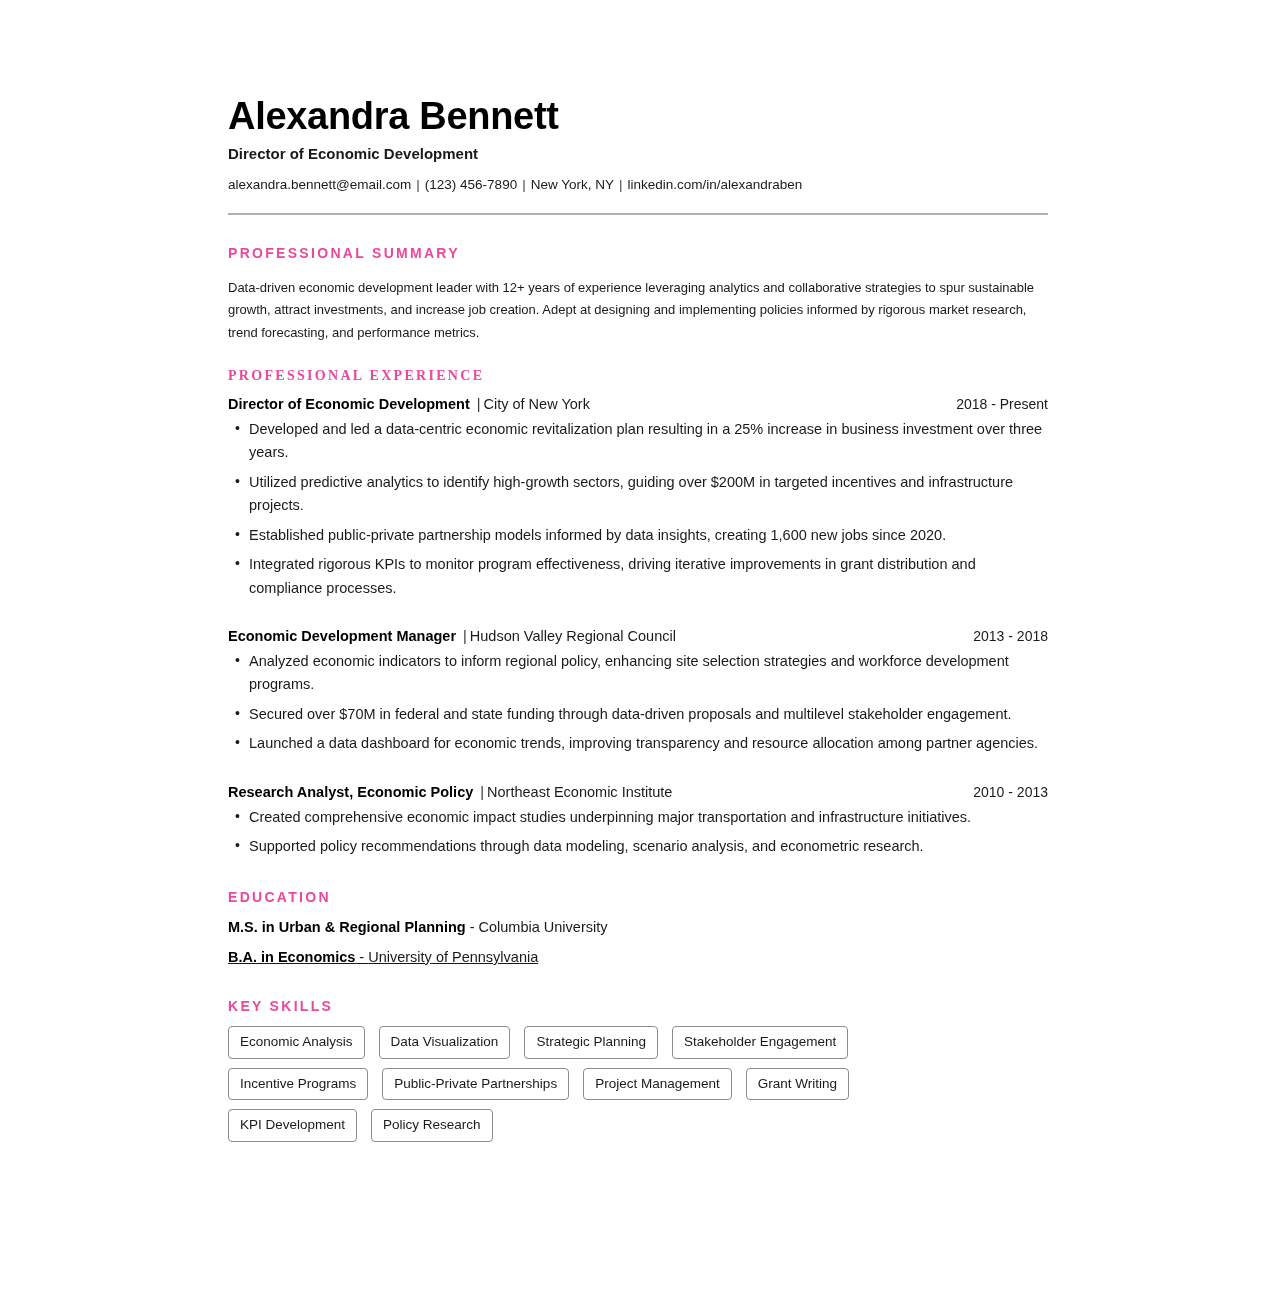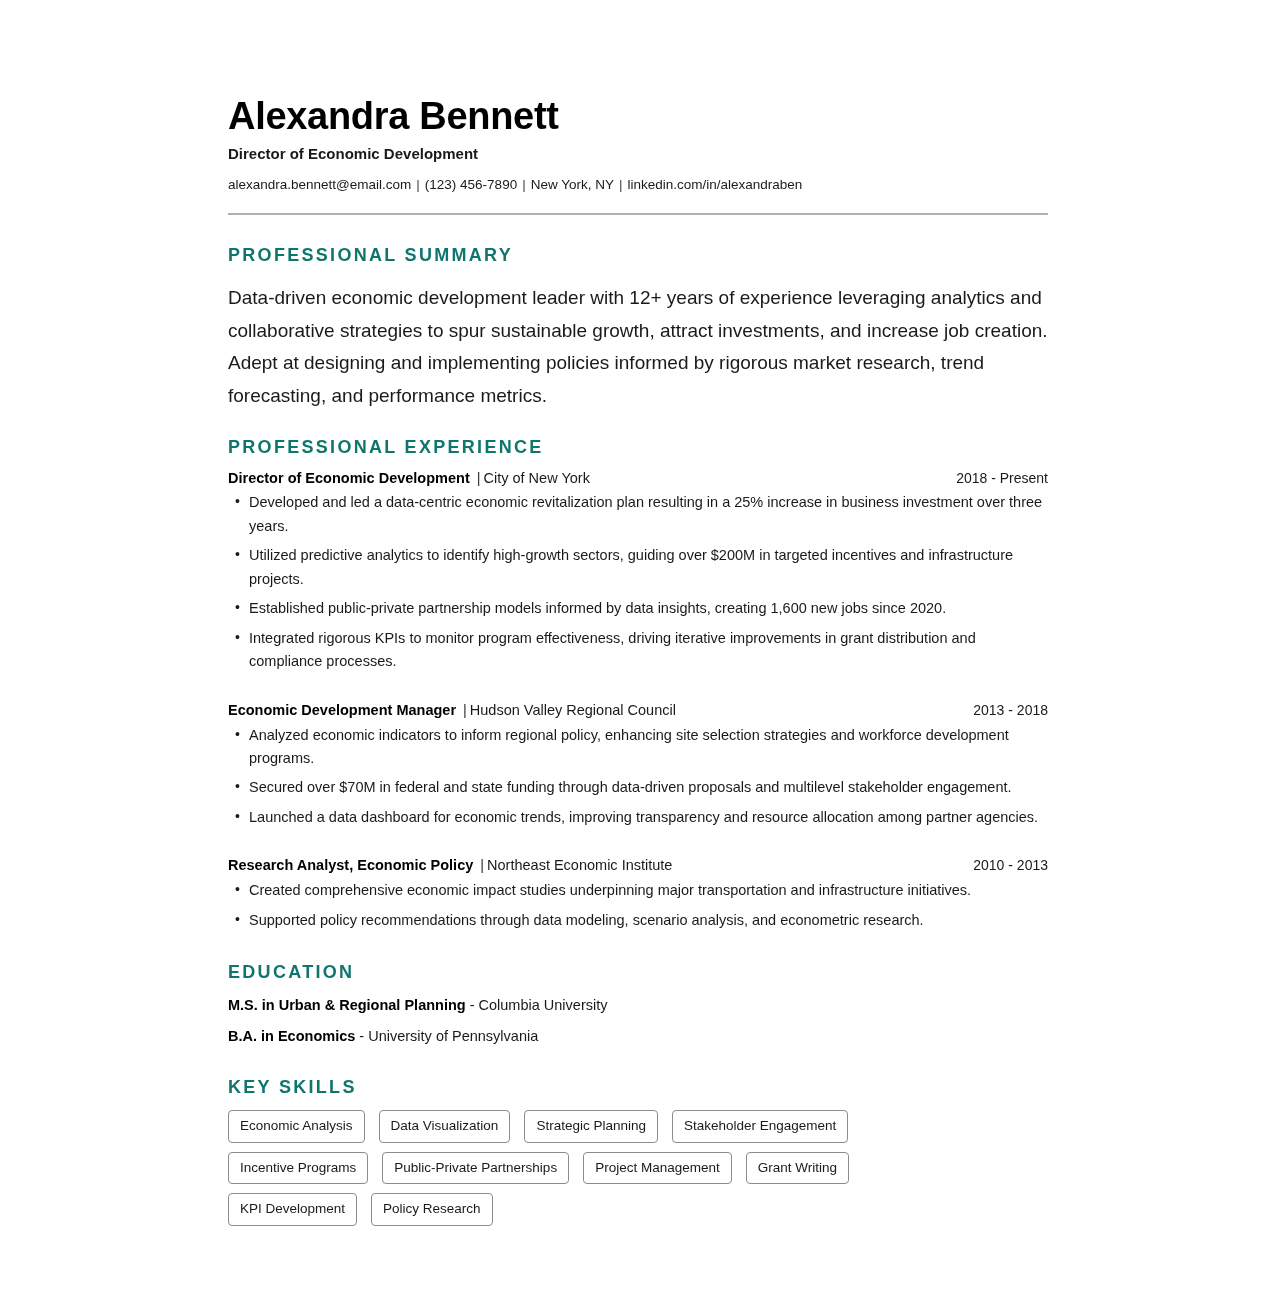"PROFESSIONAL SUMMARY" .section-title { color: #0f766e -> #ec4899; font-size: 18px -> 14px }
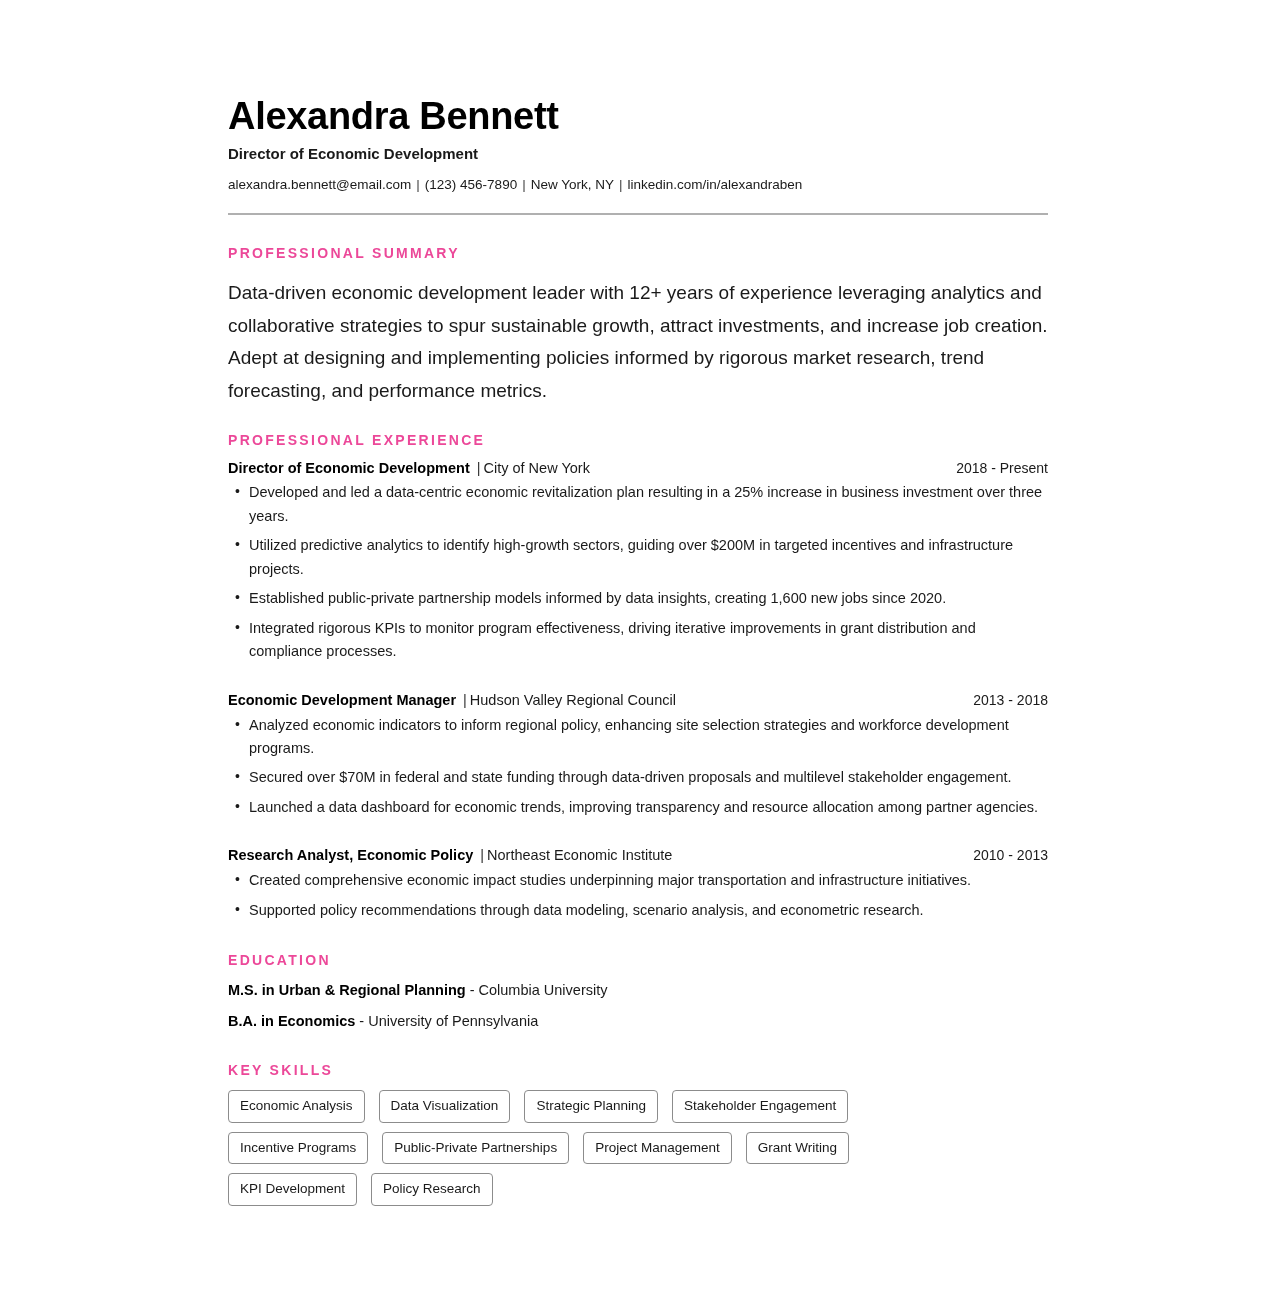"Data-driven economic development leader" .summary-text { font-size: 19px -> 13px }
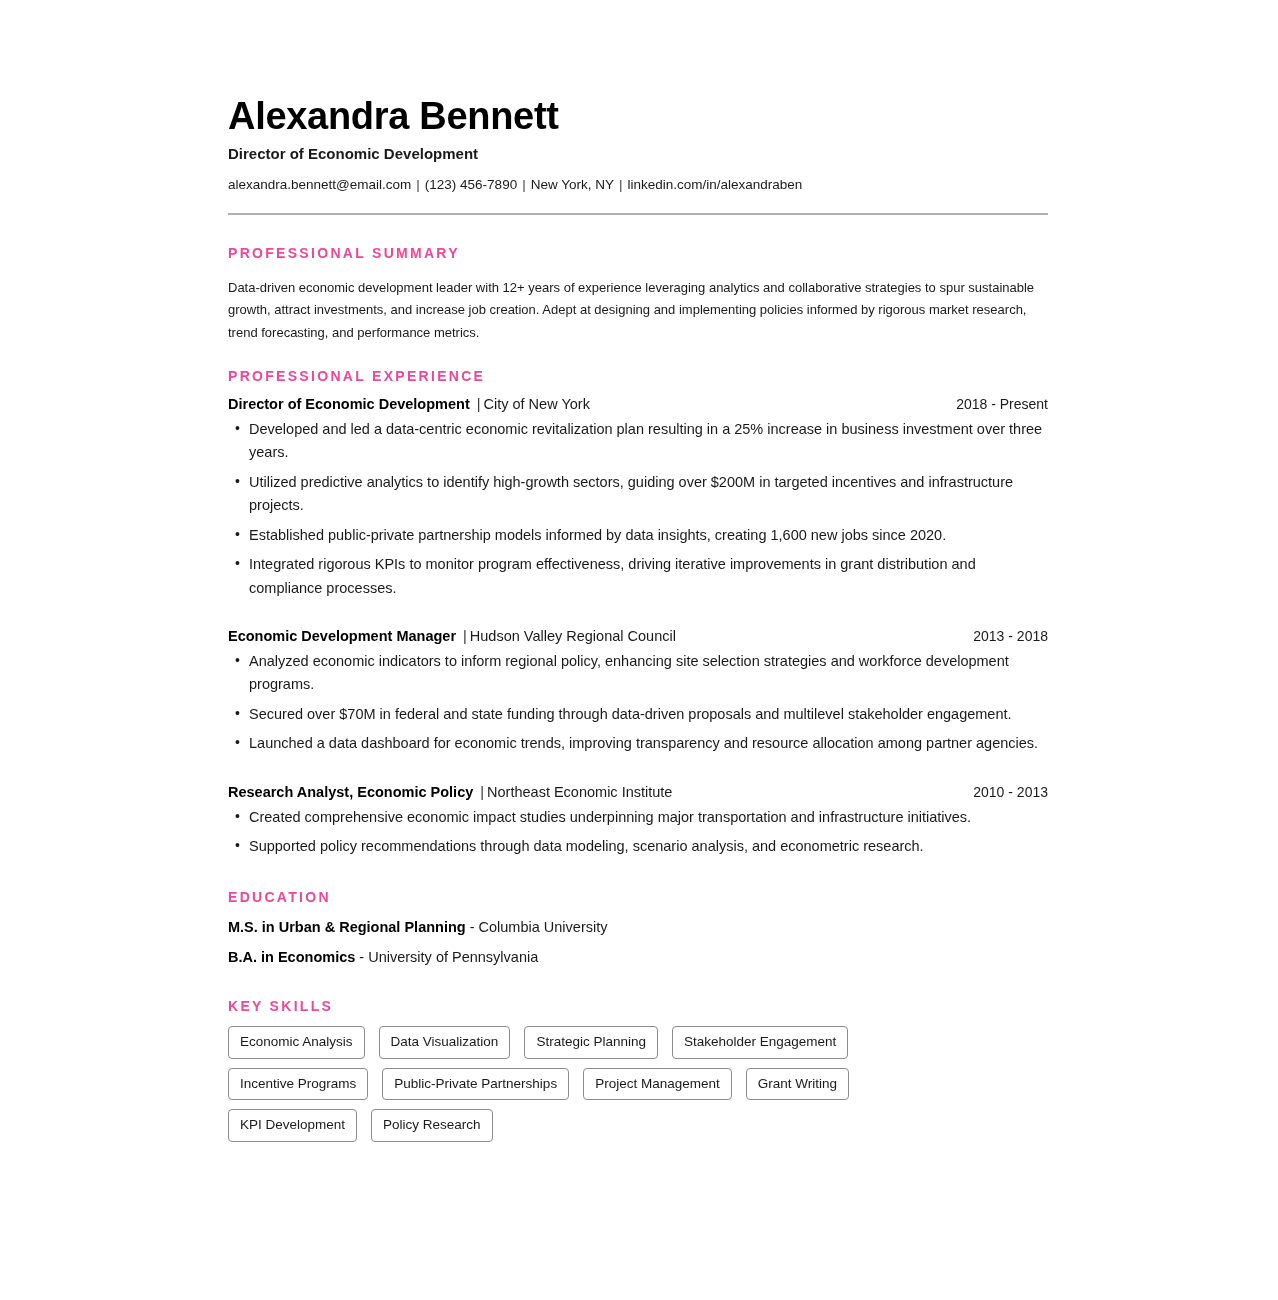"PROFESSIONAL EXPERIENCE" .exp-section .section-title { font-family: none -> Liberation Serif, serif }
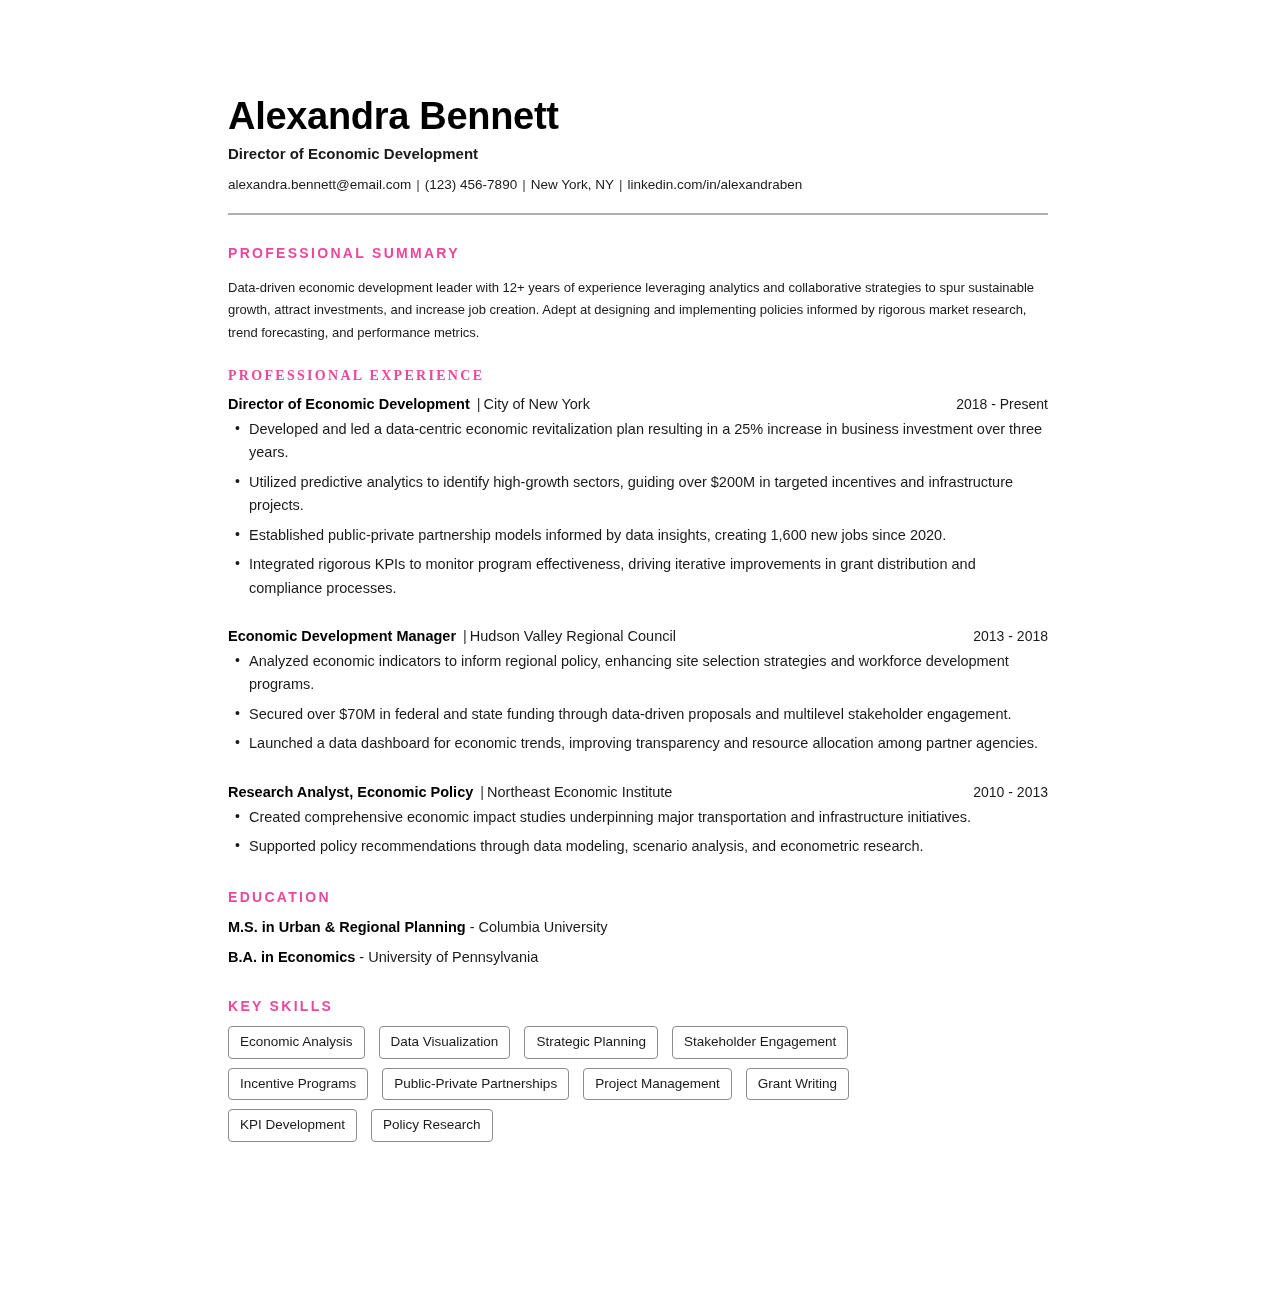"B.A. in Economics - University" .edu-line:last-child { text-decoration: none -> underline }
